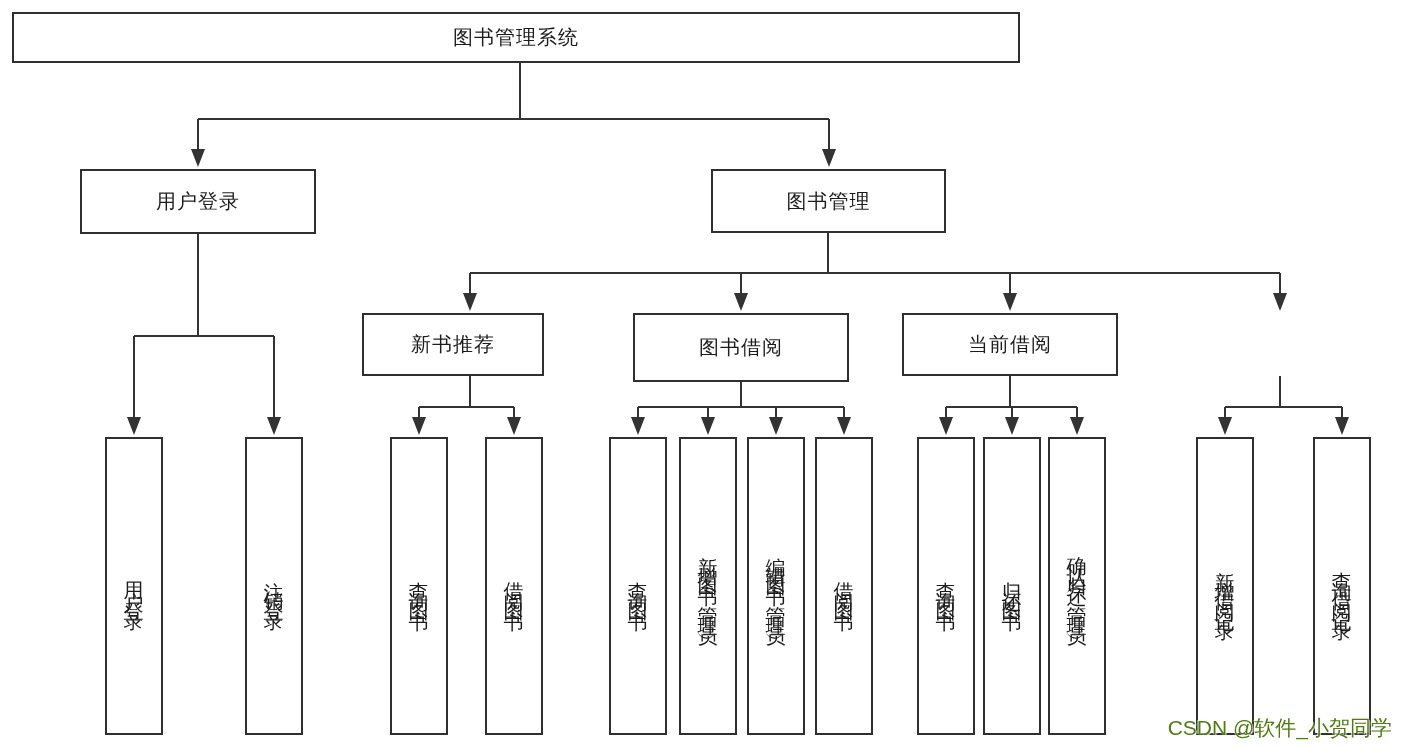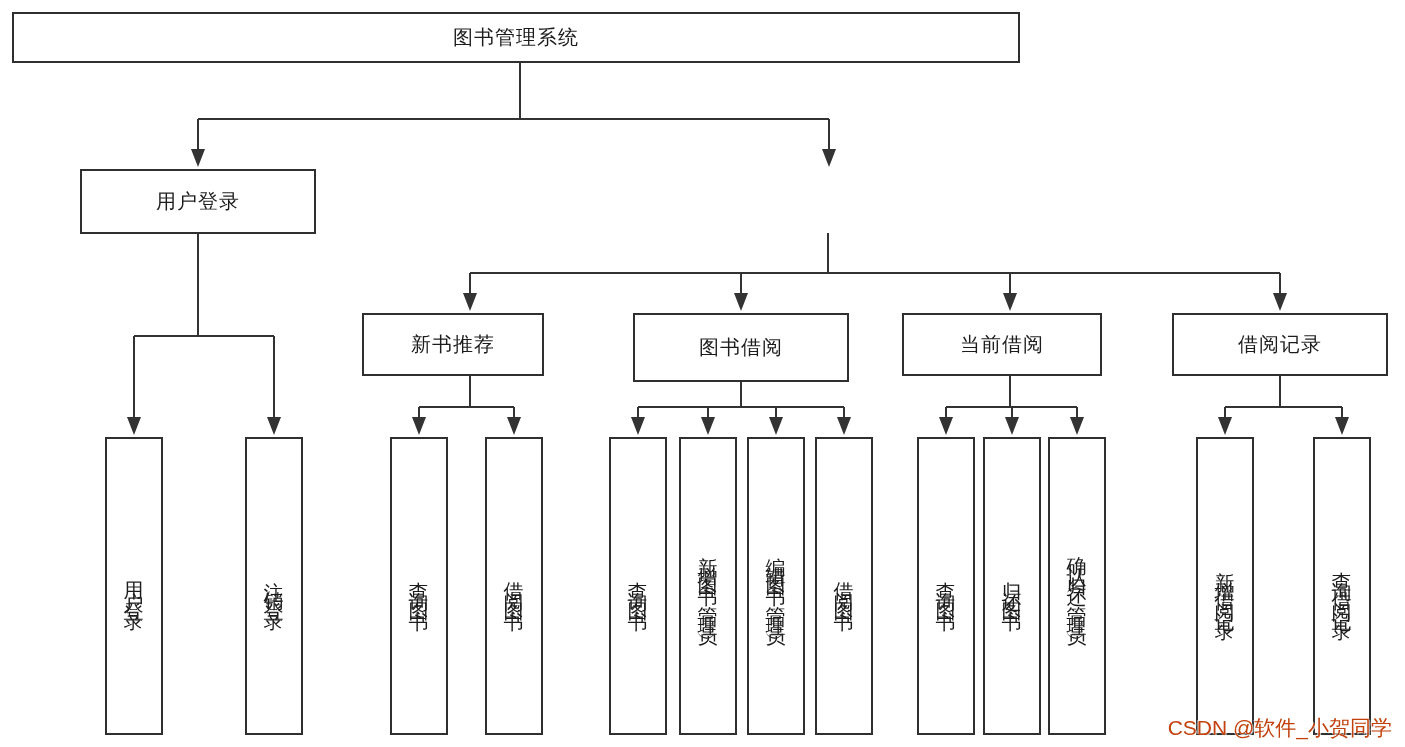"图书管理" div.box { html: none -> <div> <span>图书管理</span> </div> }
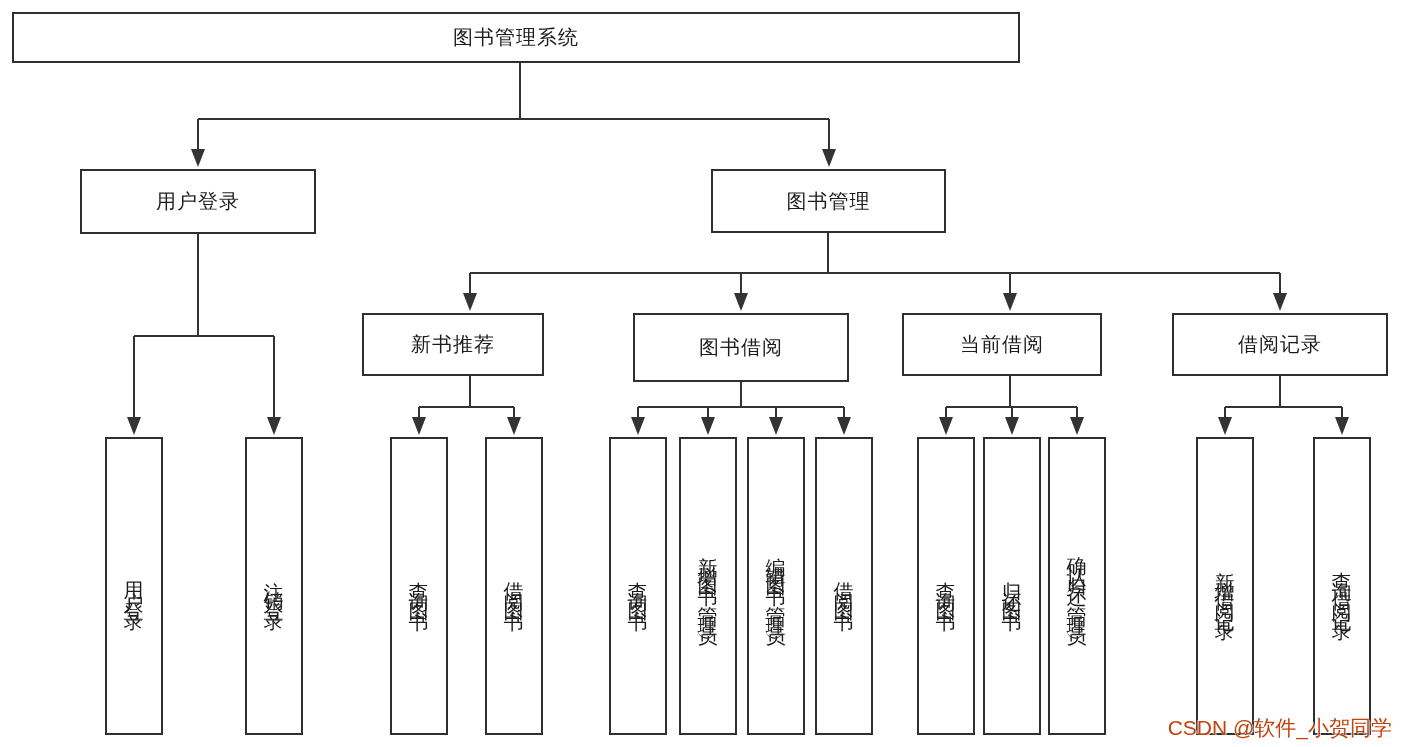"当前借阅" div.box { width: 200px -> 216px }
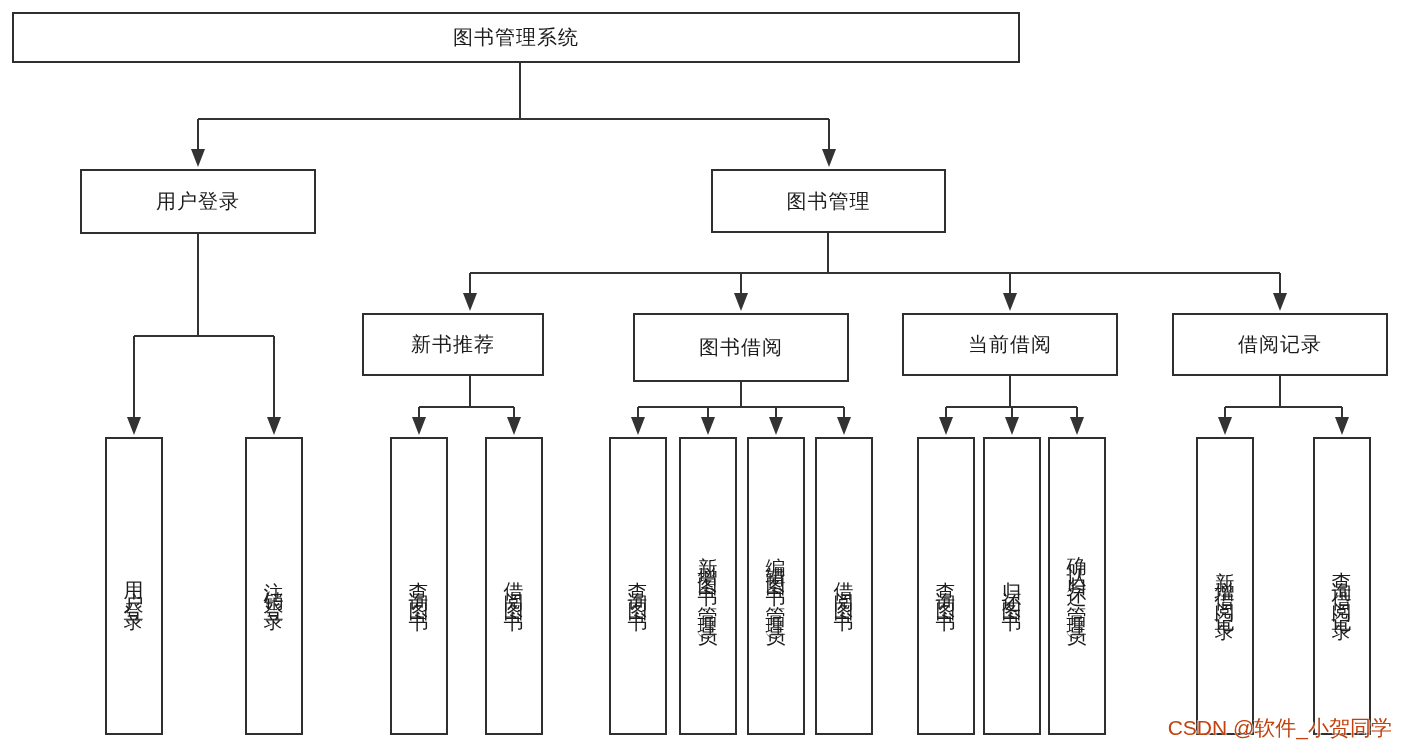"借阅记录" div.box { html: <div> <span>借阅记录</span> </div> -> none }
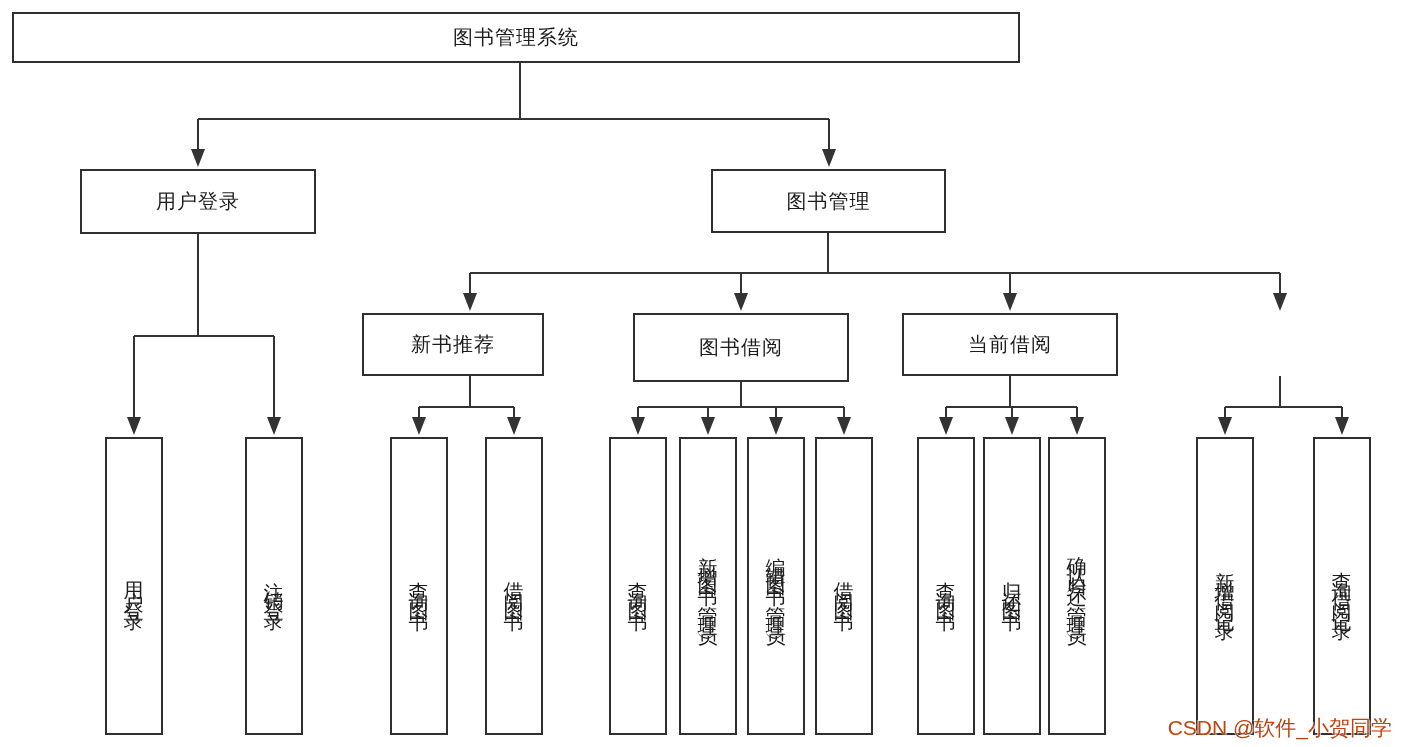"CSDN @软件_小贺同学" .watermark { color: #c2410c -> #4d7c0f }
